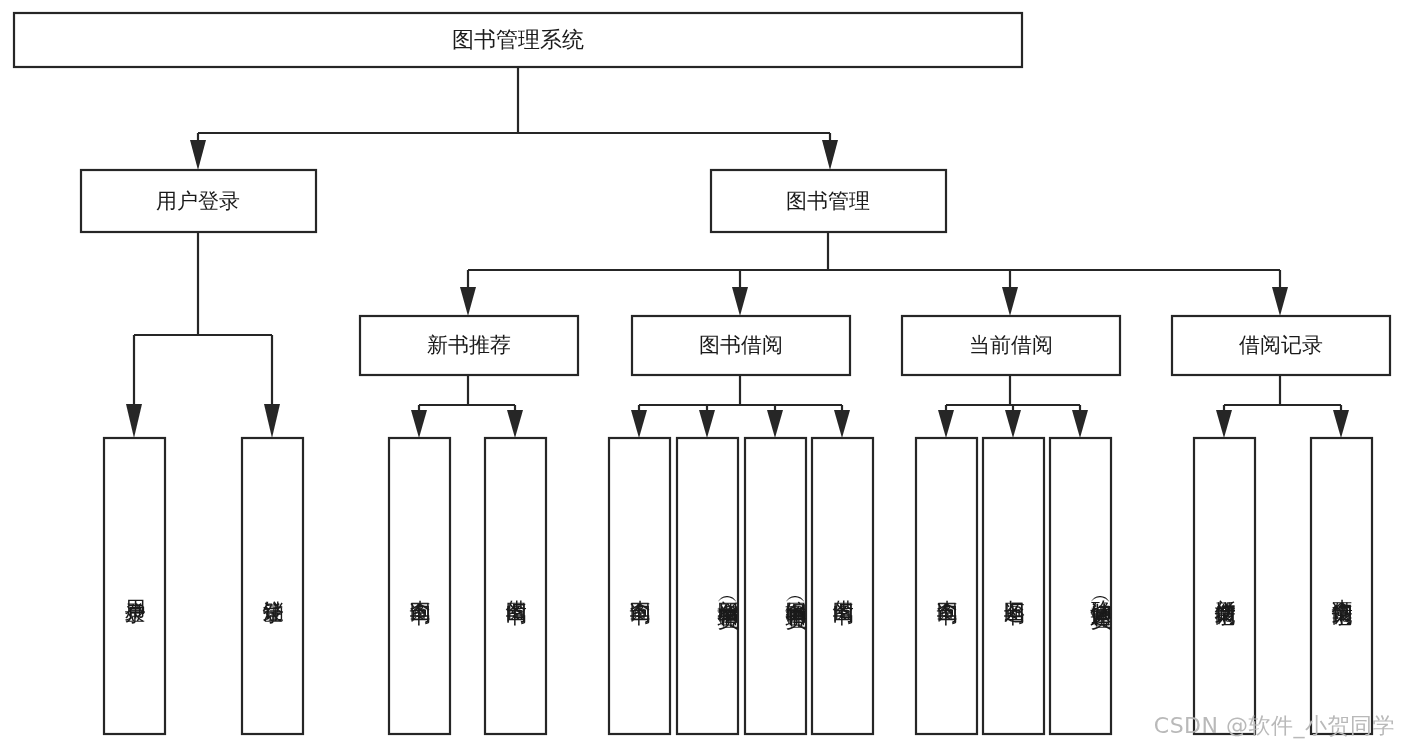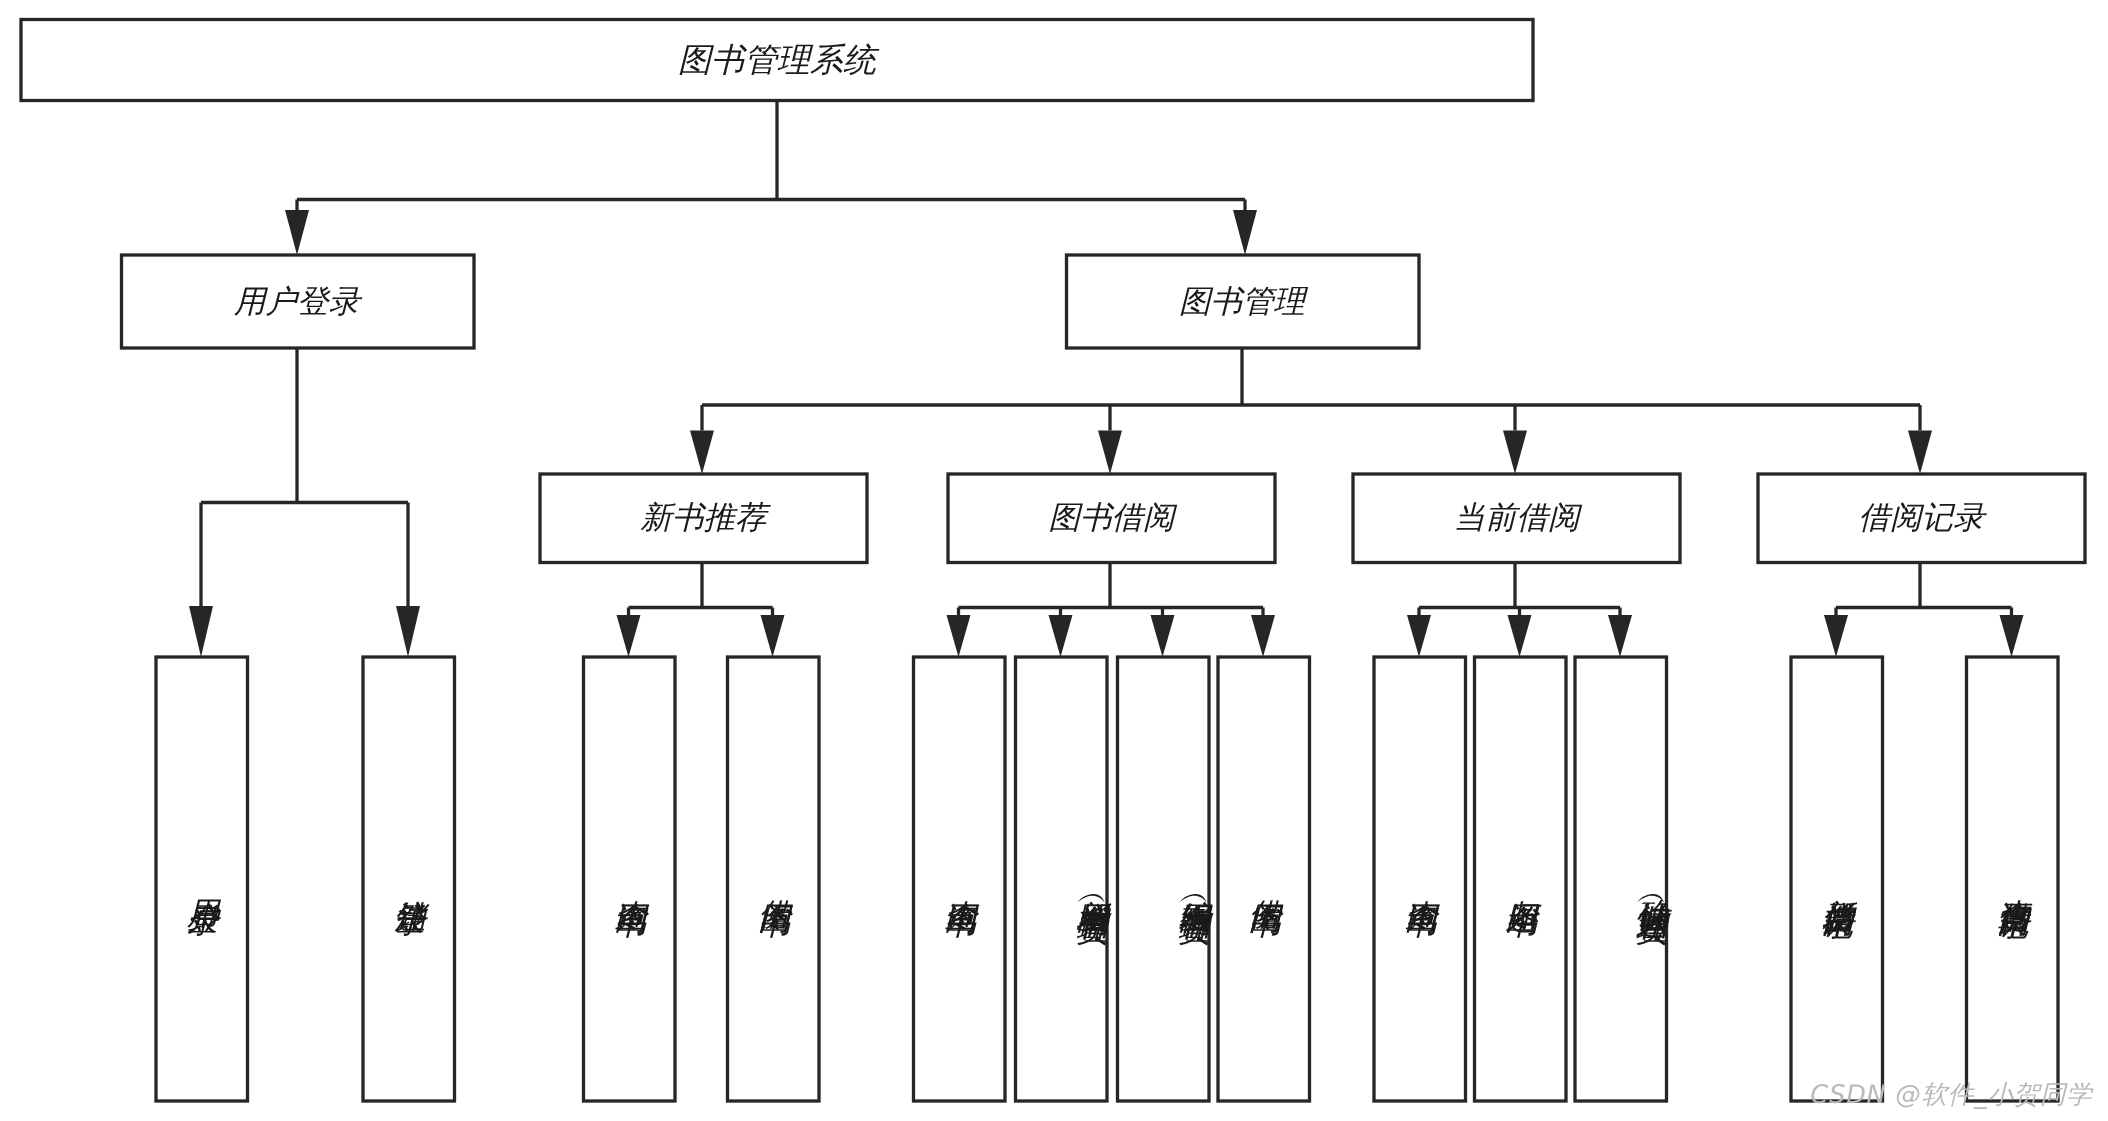"图书管理系统" #diagram-root { font-style: italic -> none }
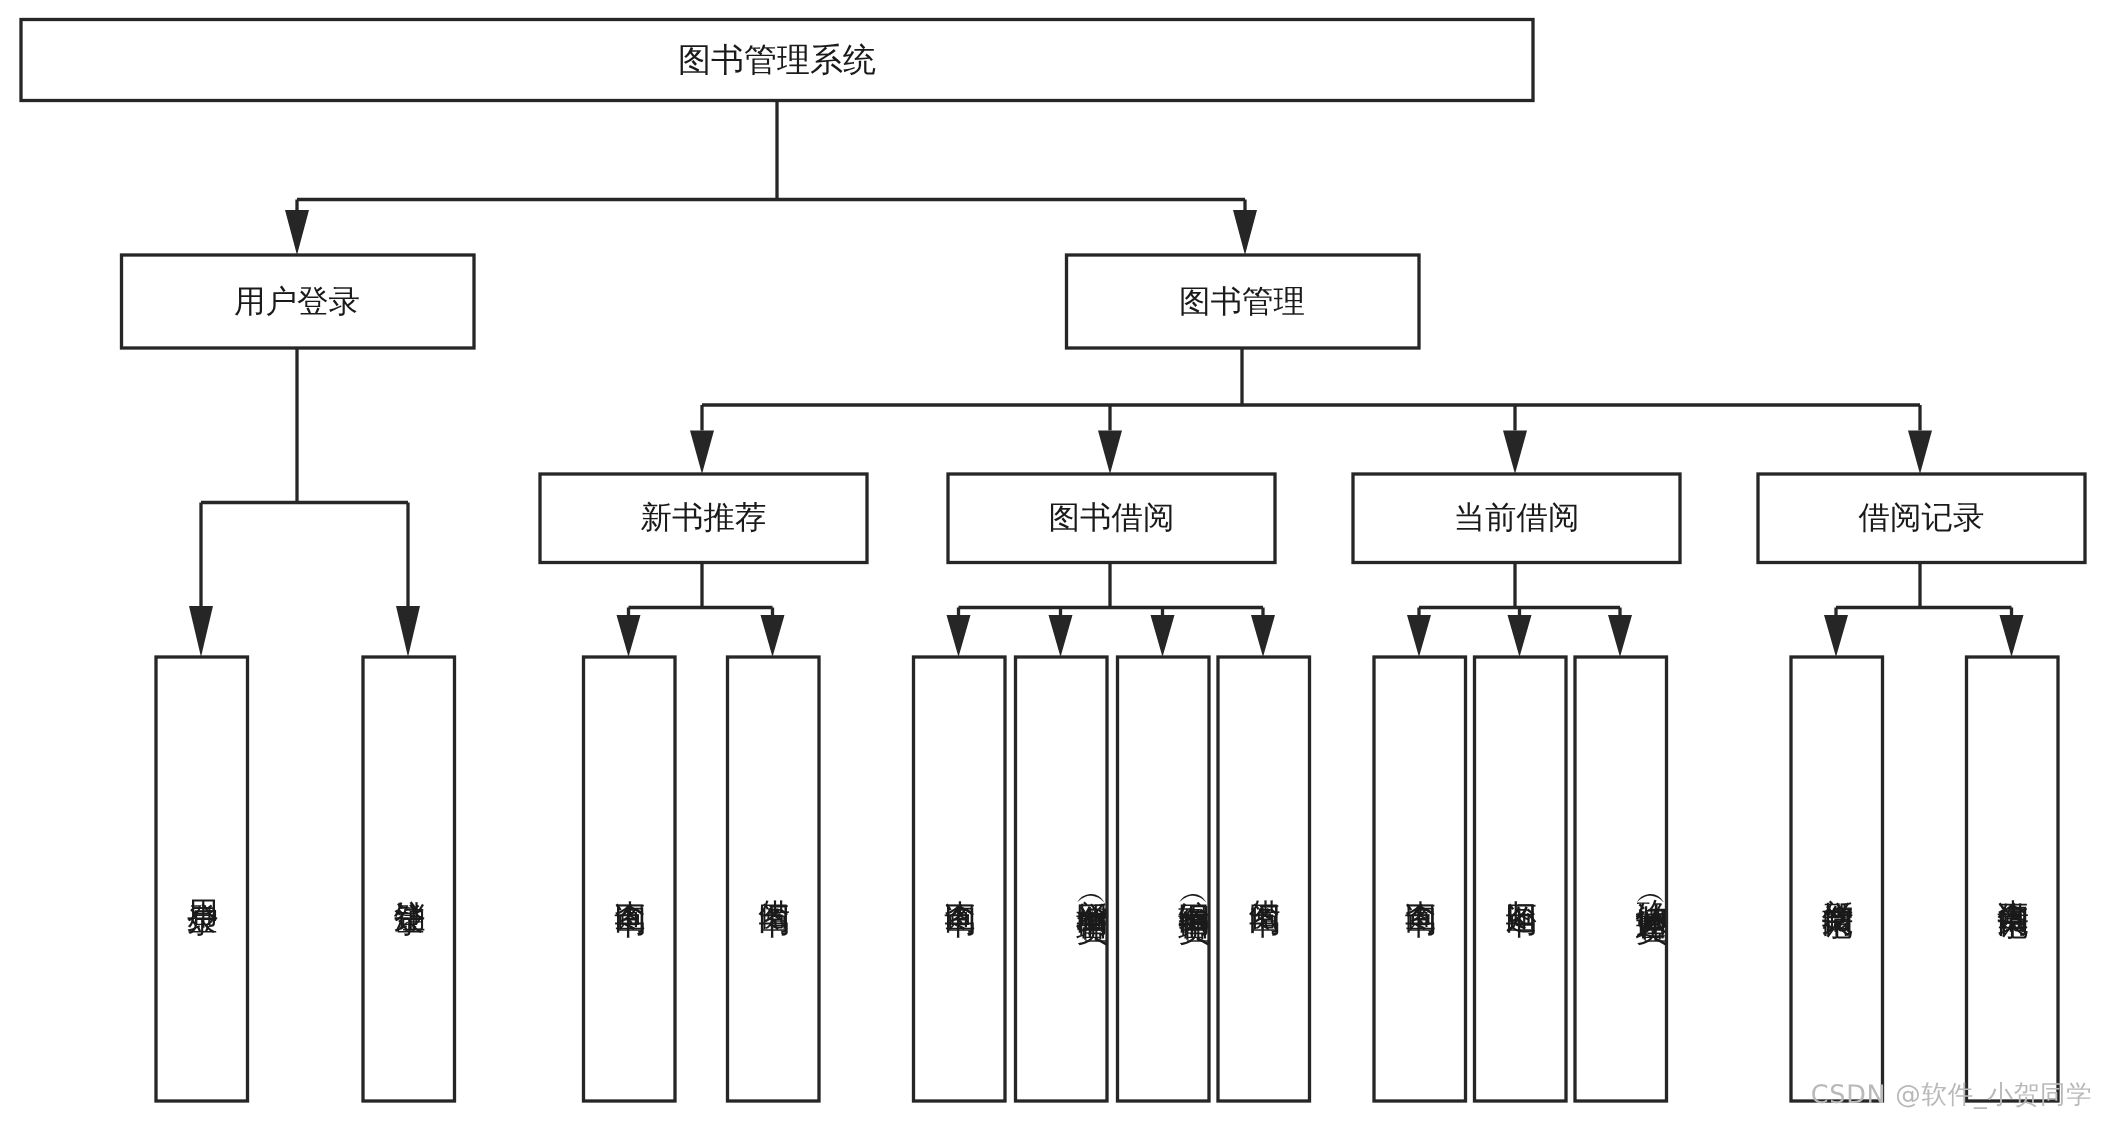"CSDN @软件_小贺同学" .watermark { font-size: 17px -> 22px }
